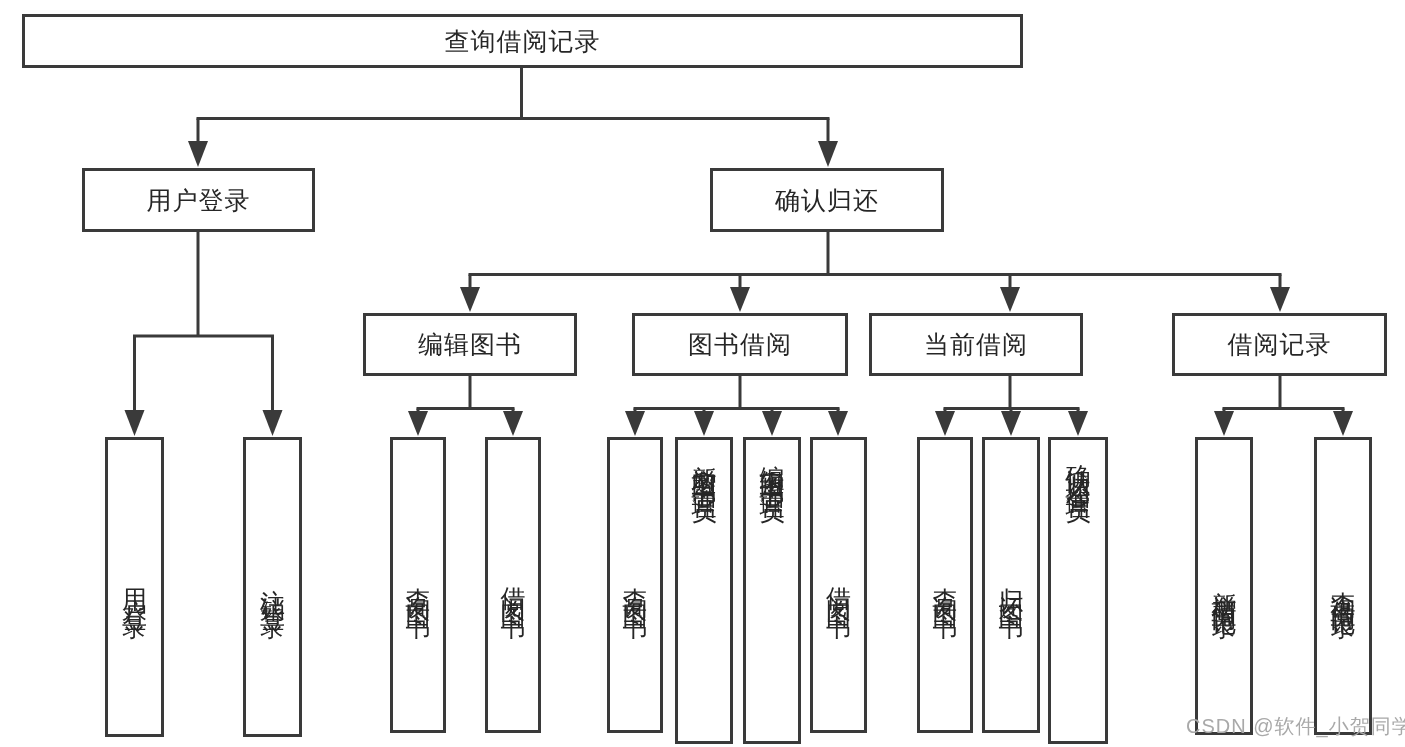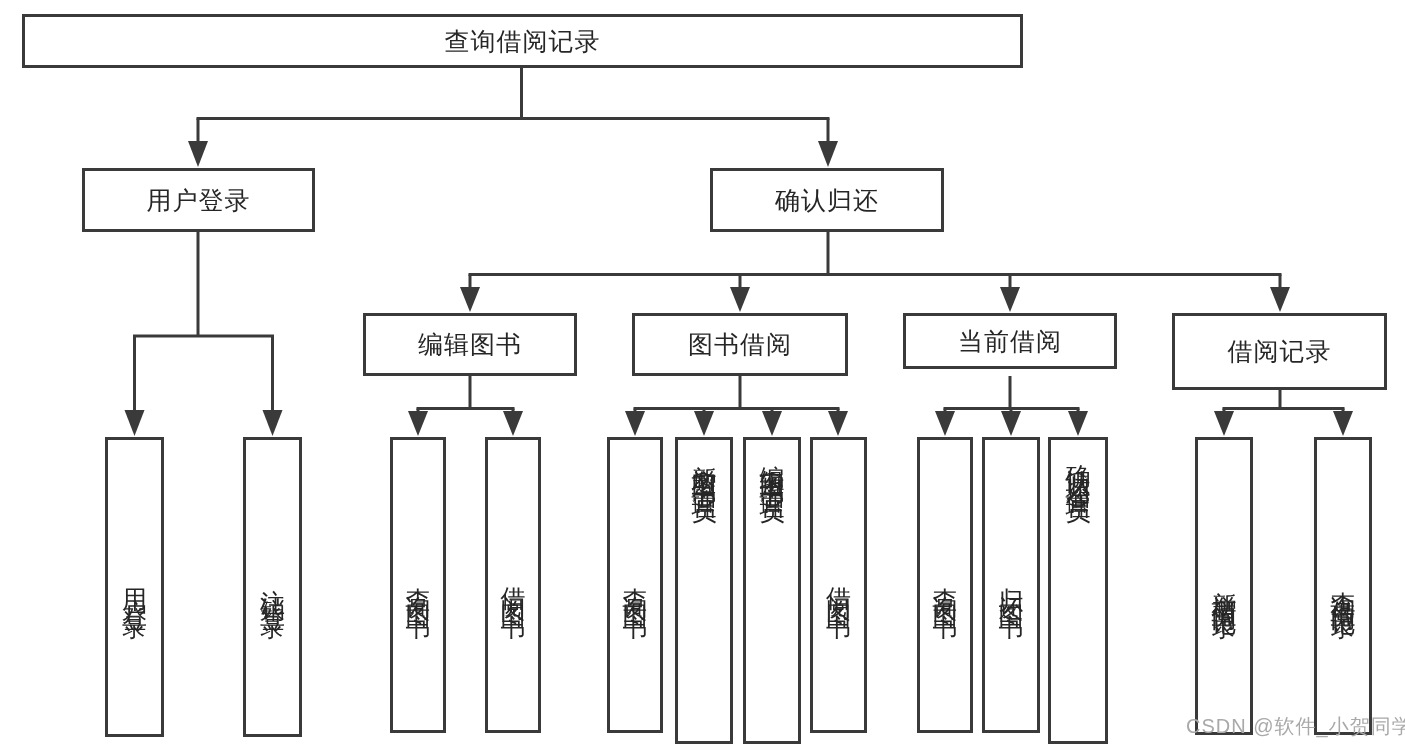"当前借阅" div.node { height: 56px -> 63px; left: 903px -> 869px }
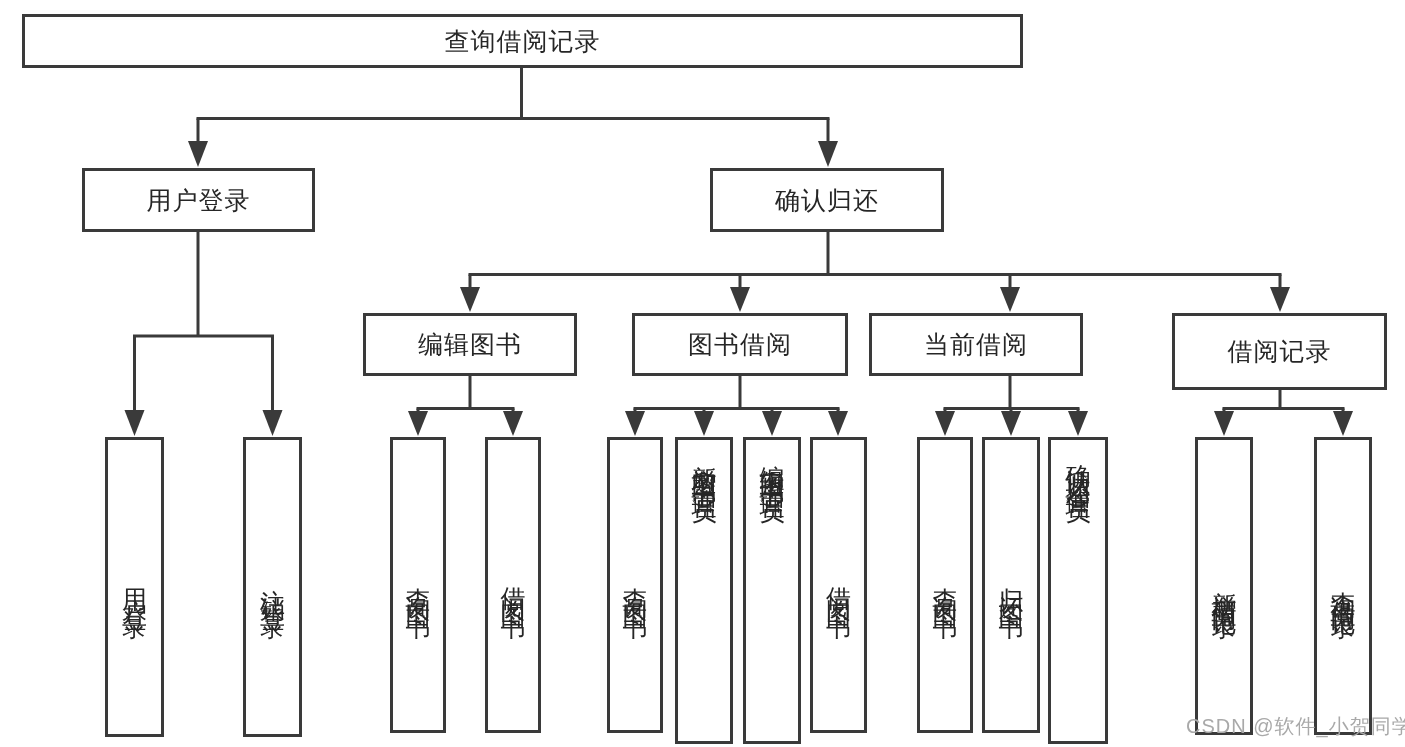"借阅记录" div.node { height: 77px -> 63px }
